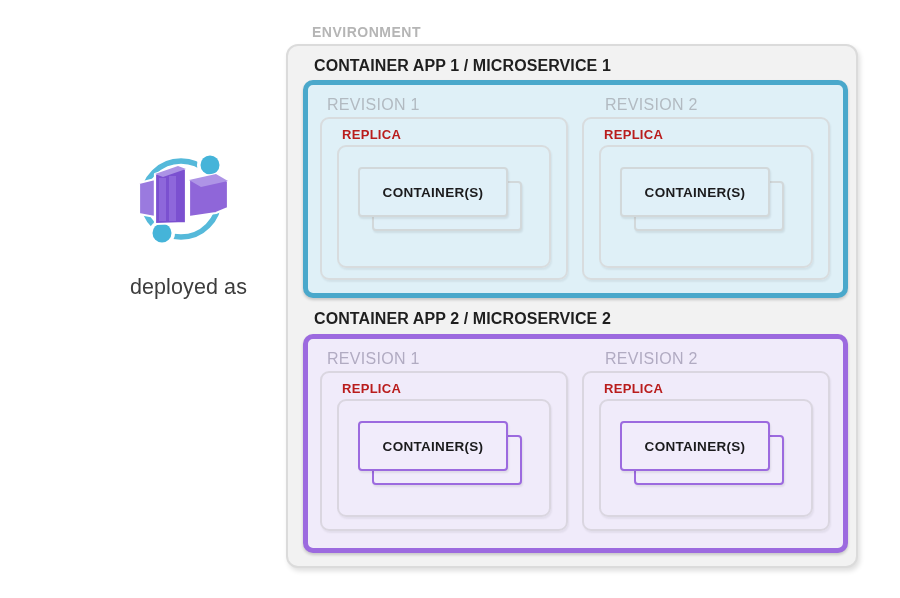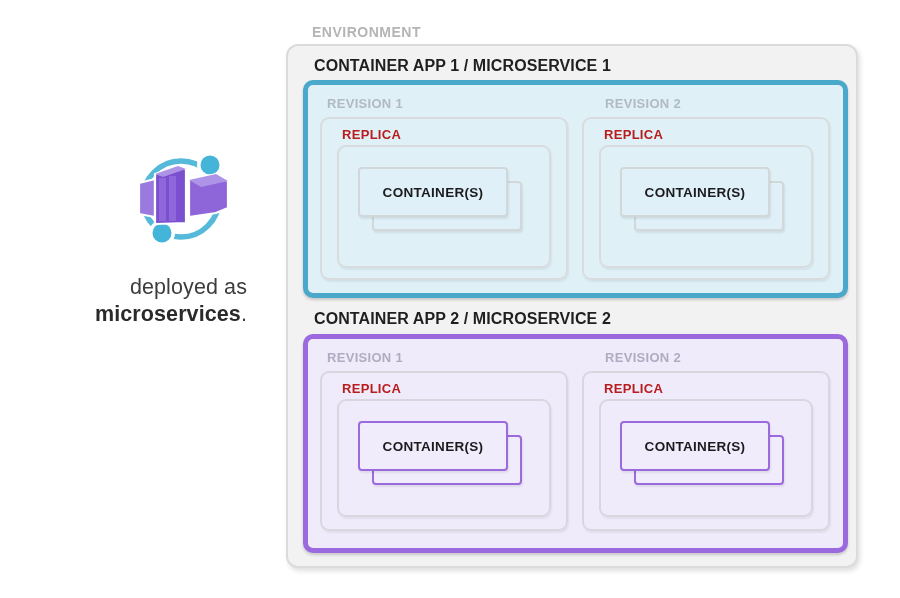"REVISION 1" .rev-label { font-size: 13px -> 16px; font-weight: bold -> normal }
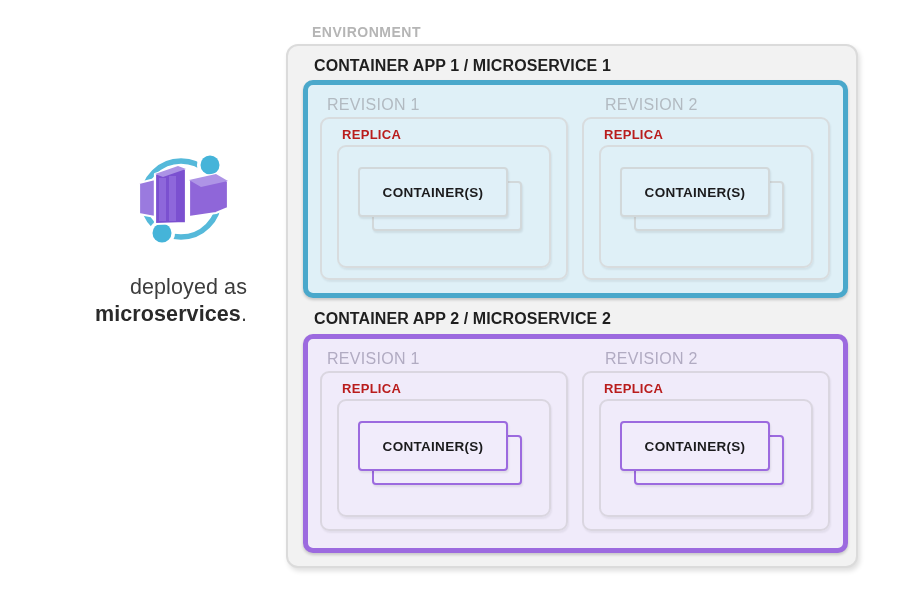"microservices." div { html: <div><b>microservices</b><span>.</span></div> -> none }
